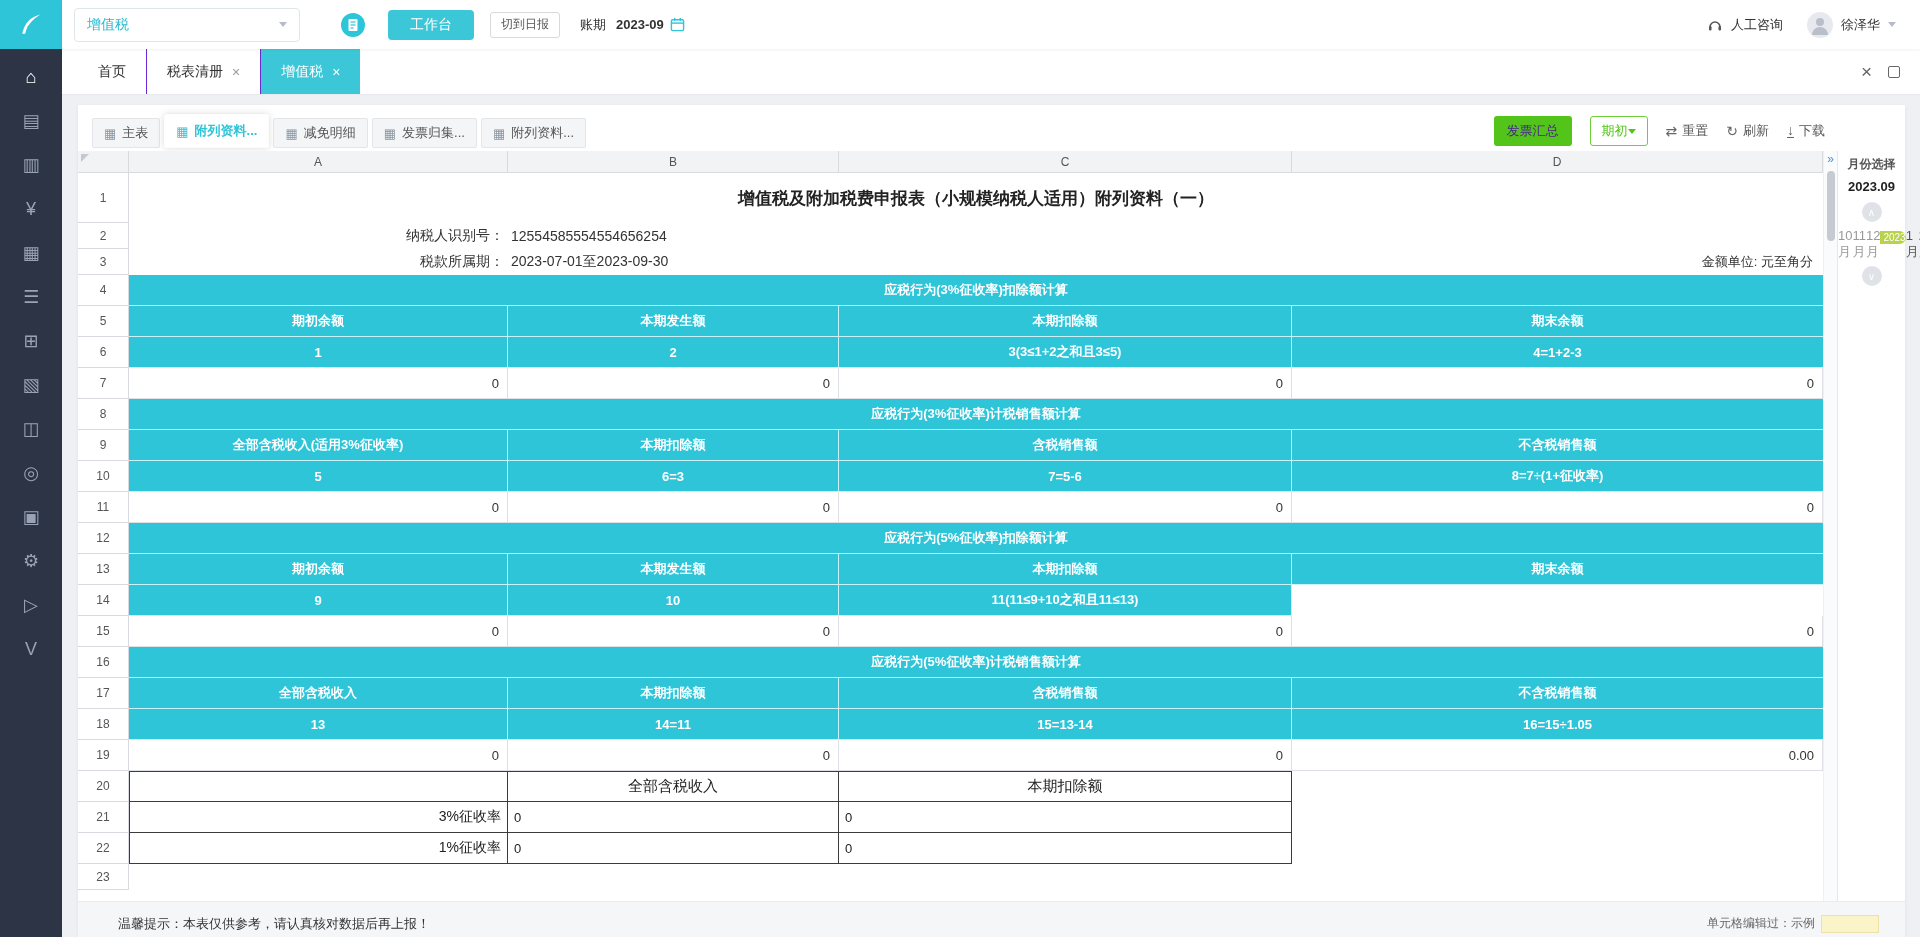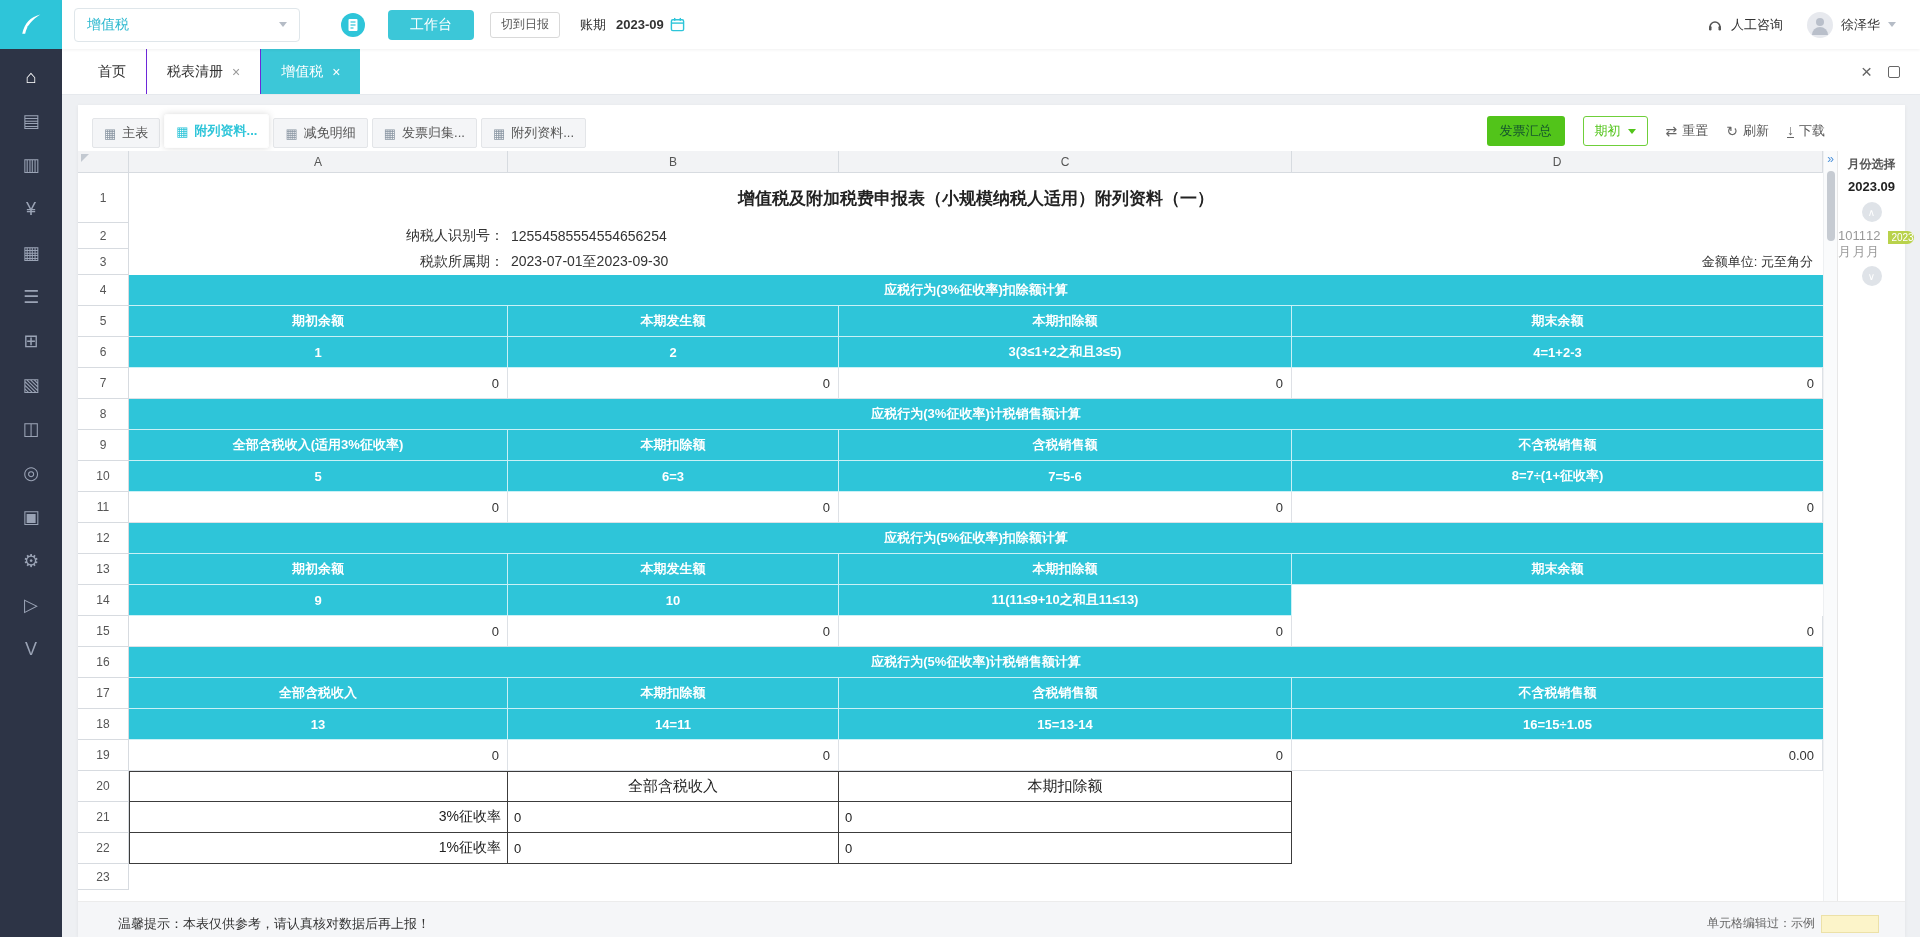"发票汇总" .btn-green { color: #14532d -> #4c1d95 }
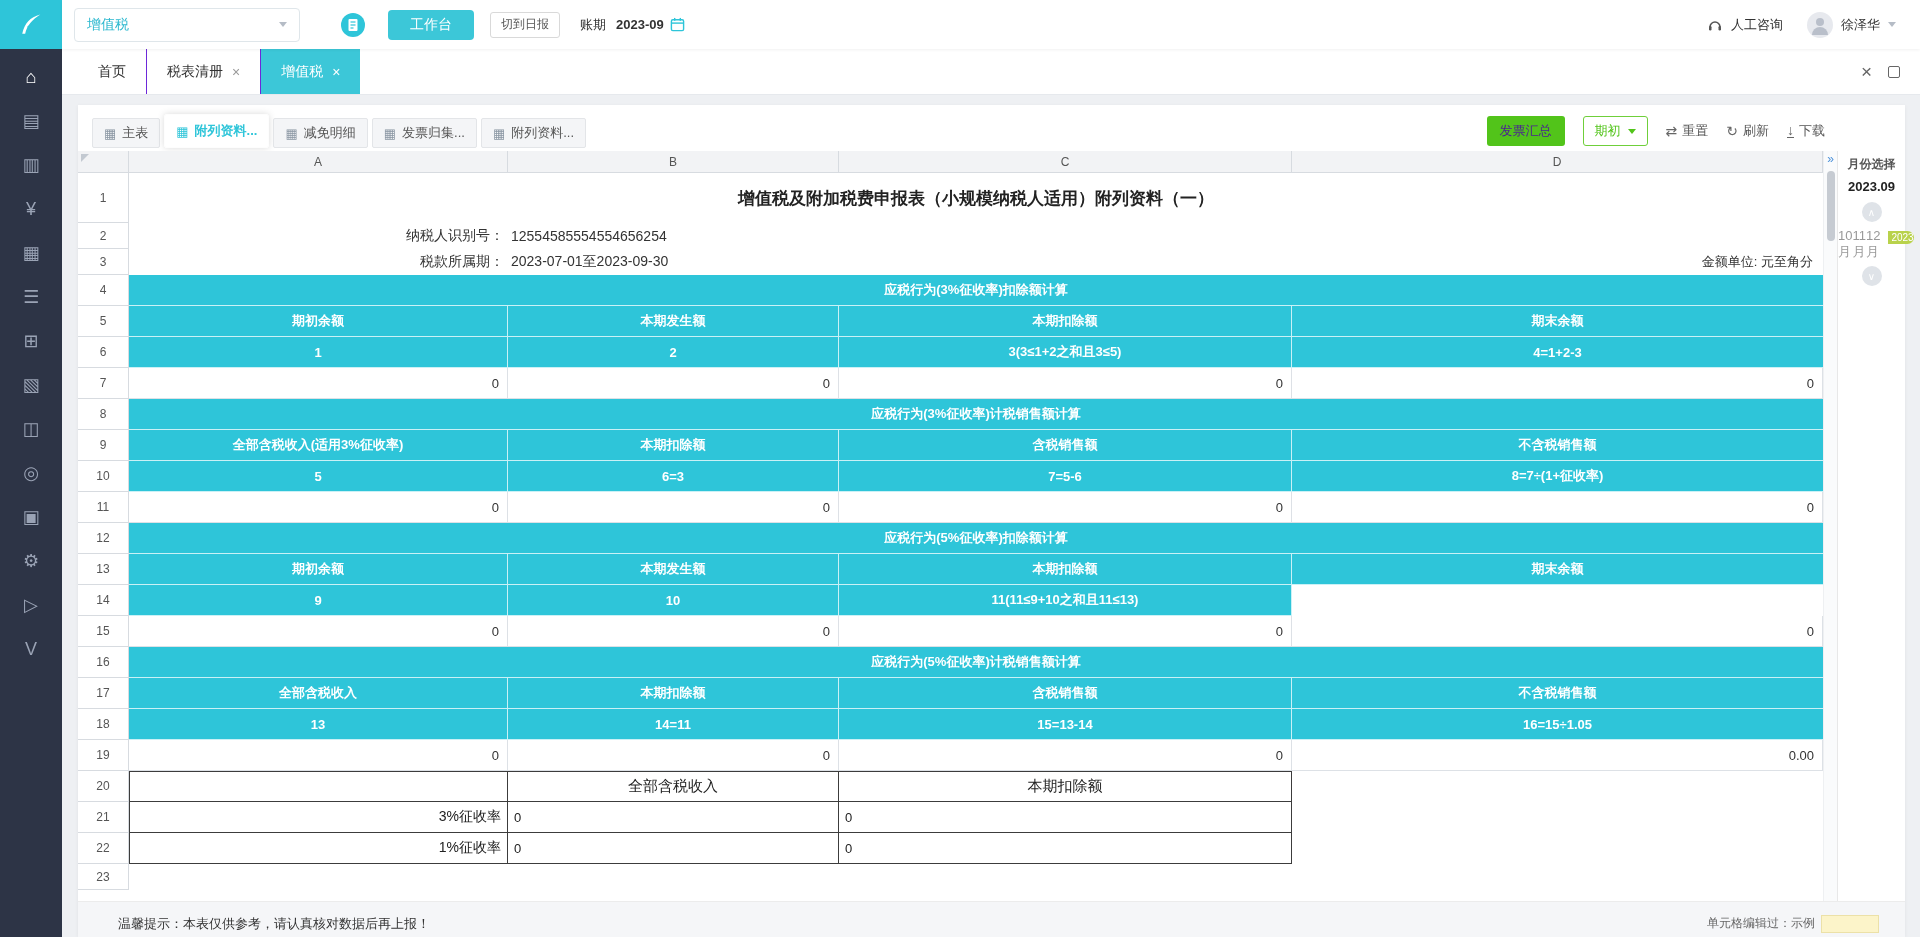"期初" .btn-green-outline { gap: 7px -> none }
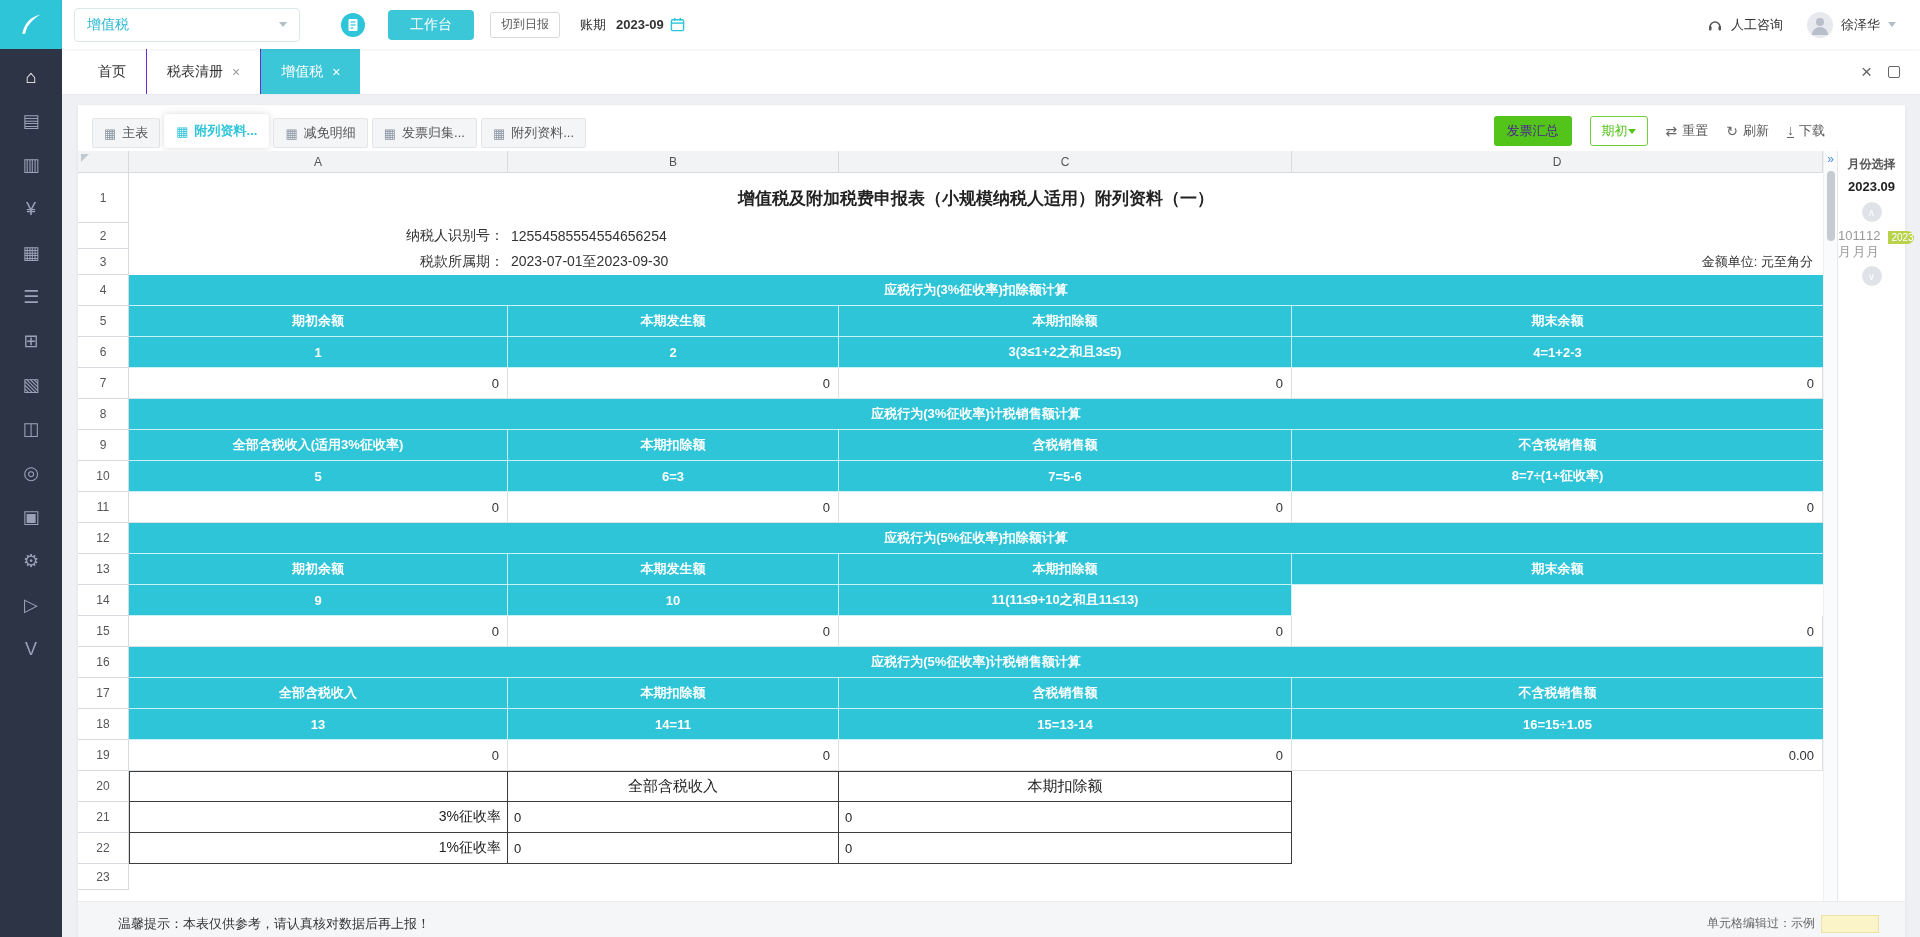"2023" .year-badge { margin: 1px 8px -> 1px 0 }
